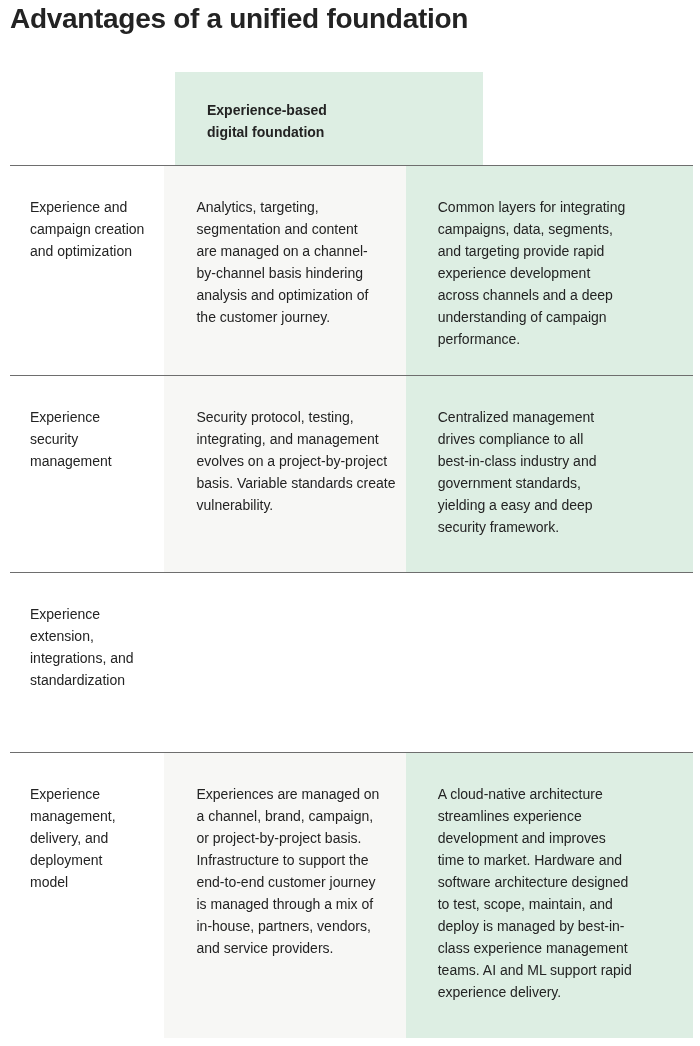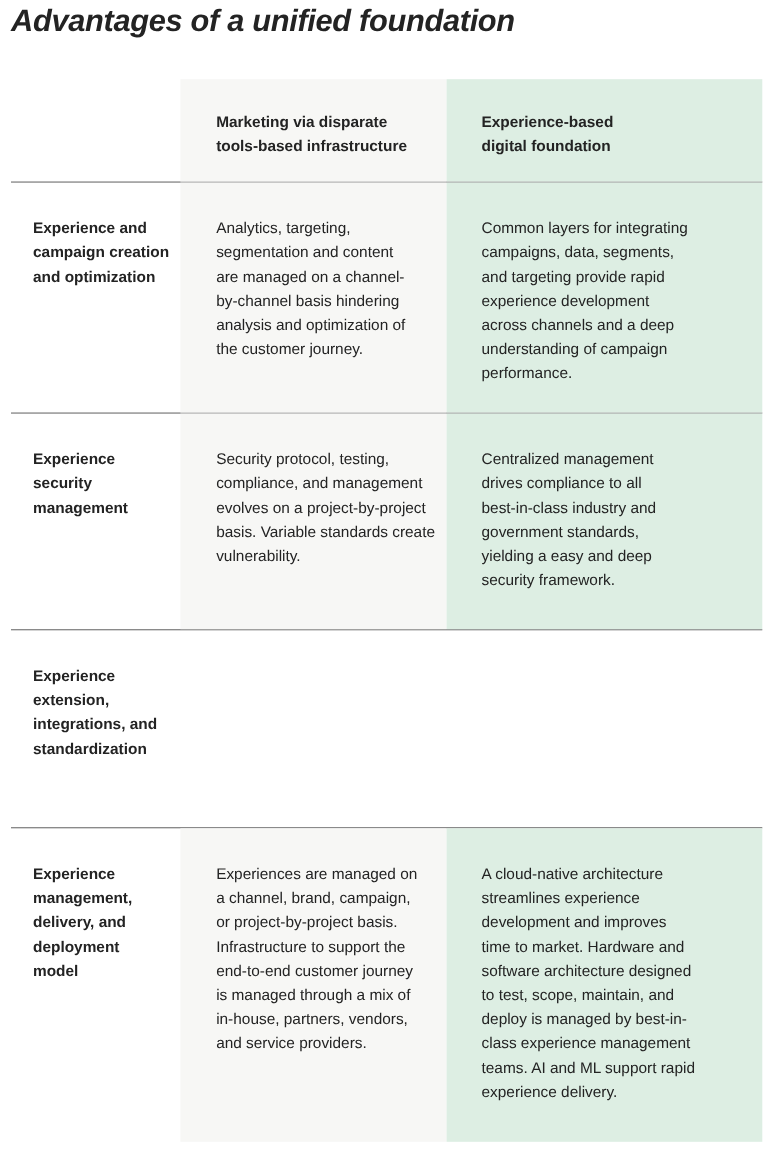"Advantages of a unified foundation" .page-title { font-style: italic -> none }
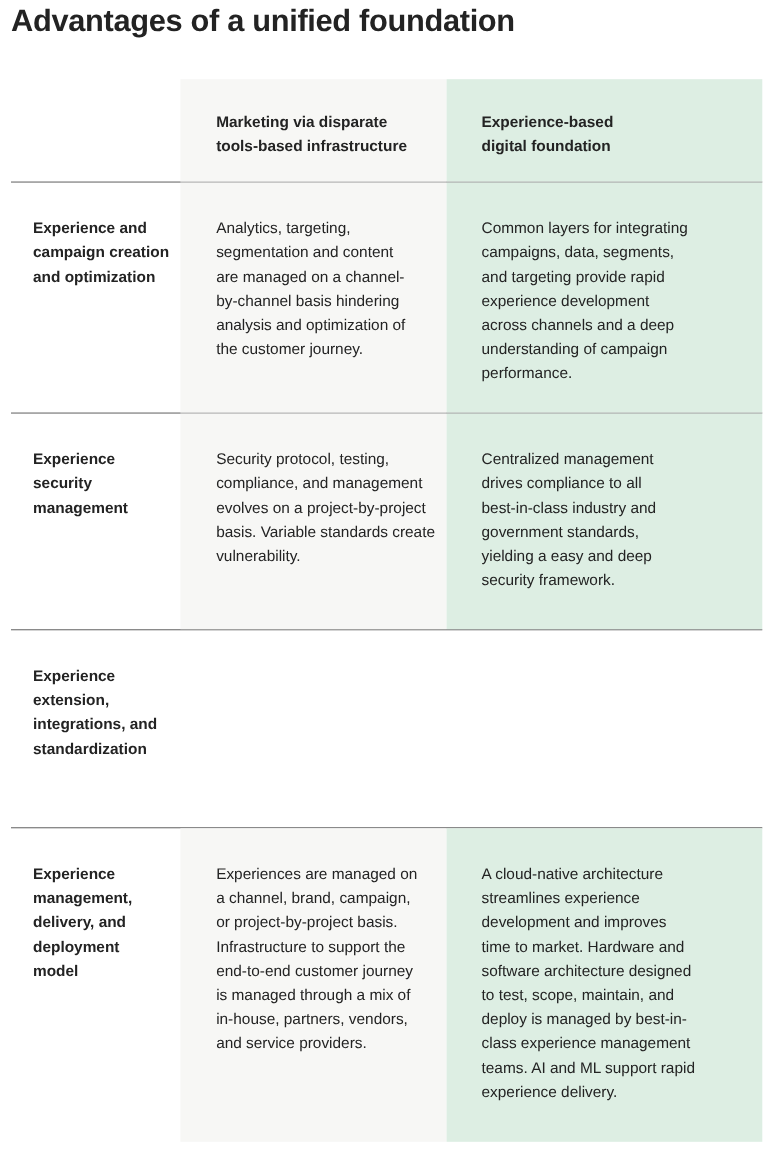"Marketing via disparate" div.cell { html: <div>Marketing via disparate tools-based infrastructure</div> -> none }
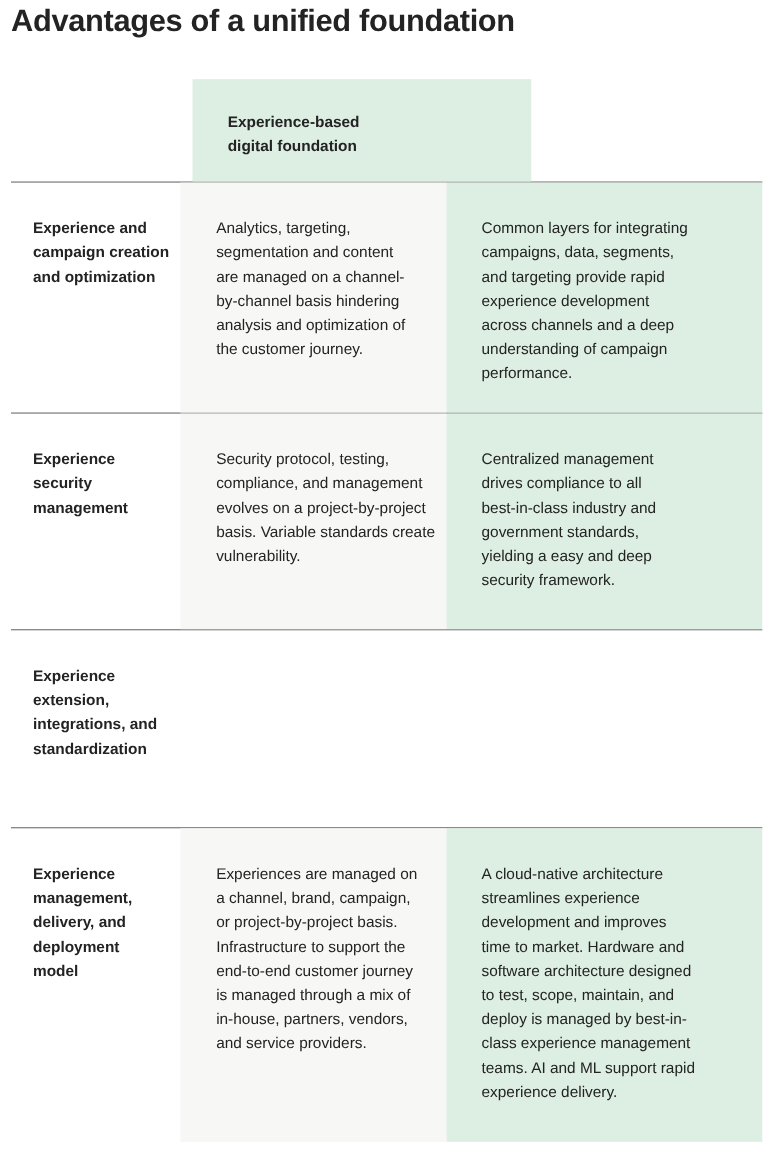"Experience and" .label-cell { font-weight: bold -> normal }
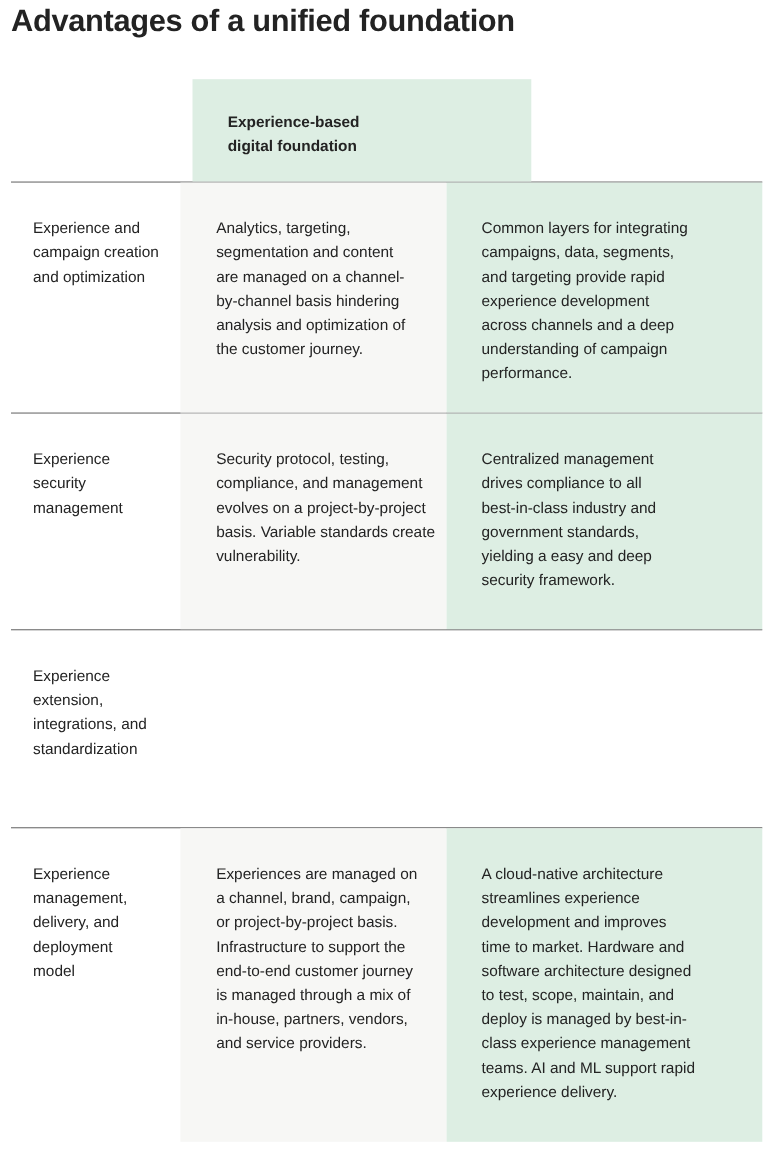"Security protocol, testing," div.cell { text: compliance -> integrating }
